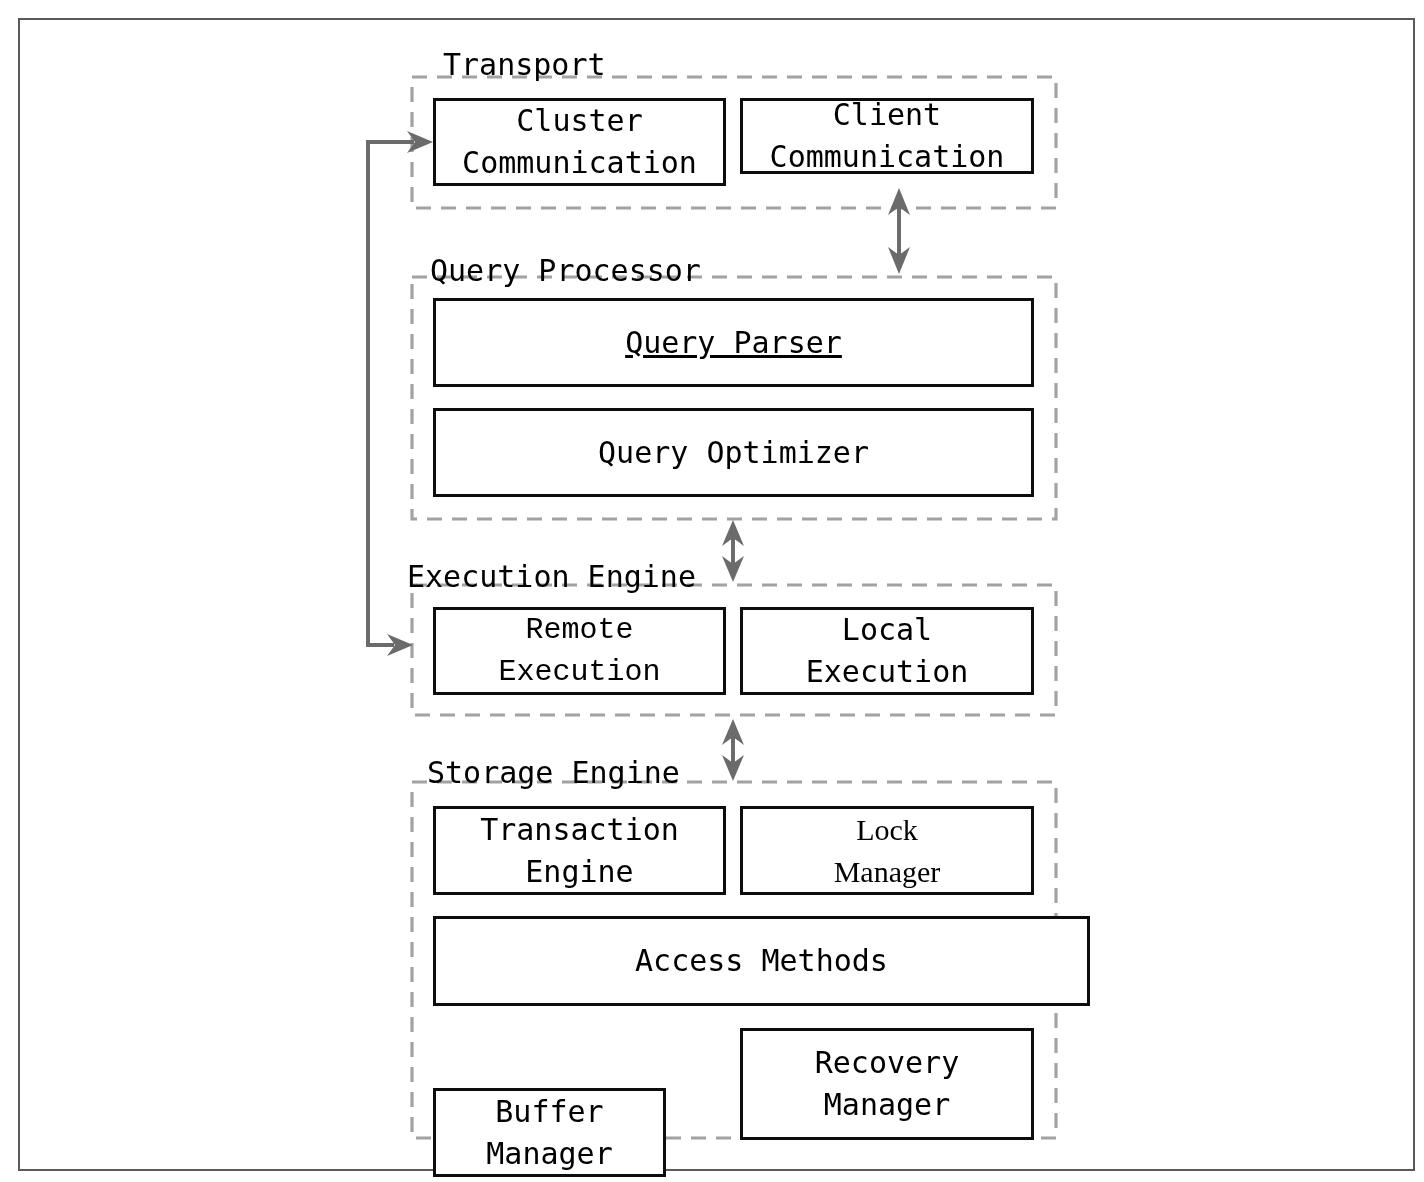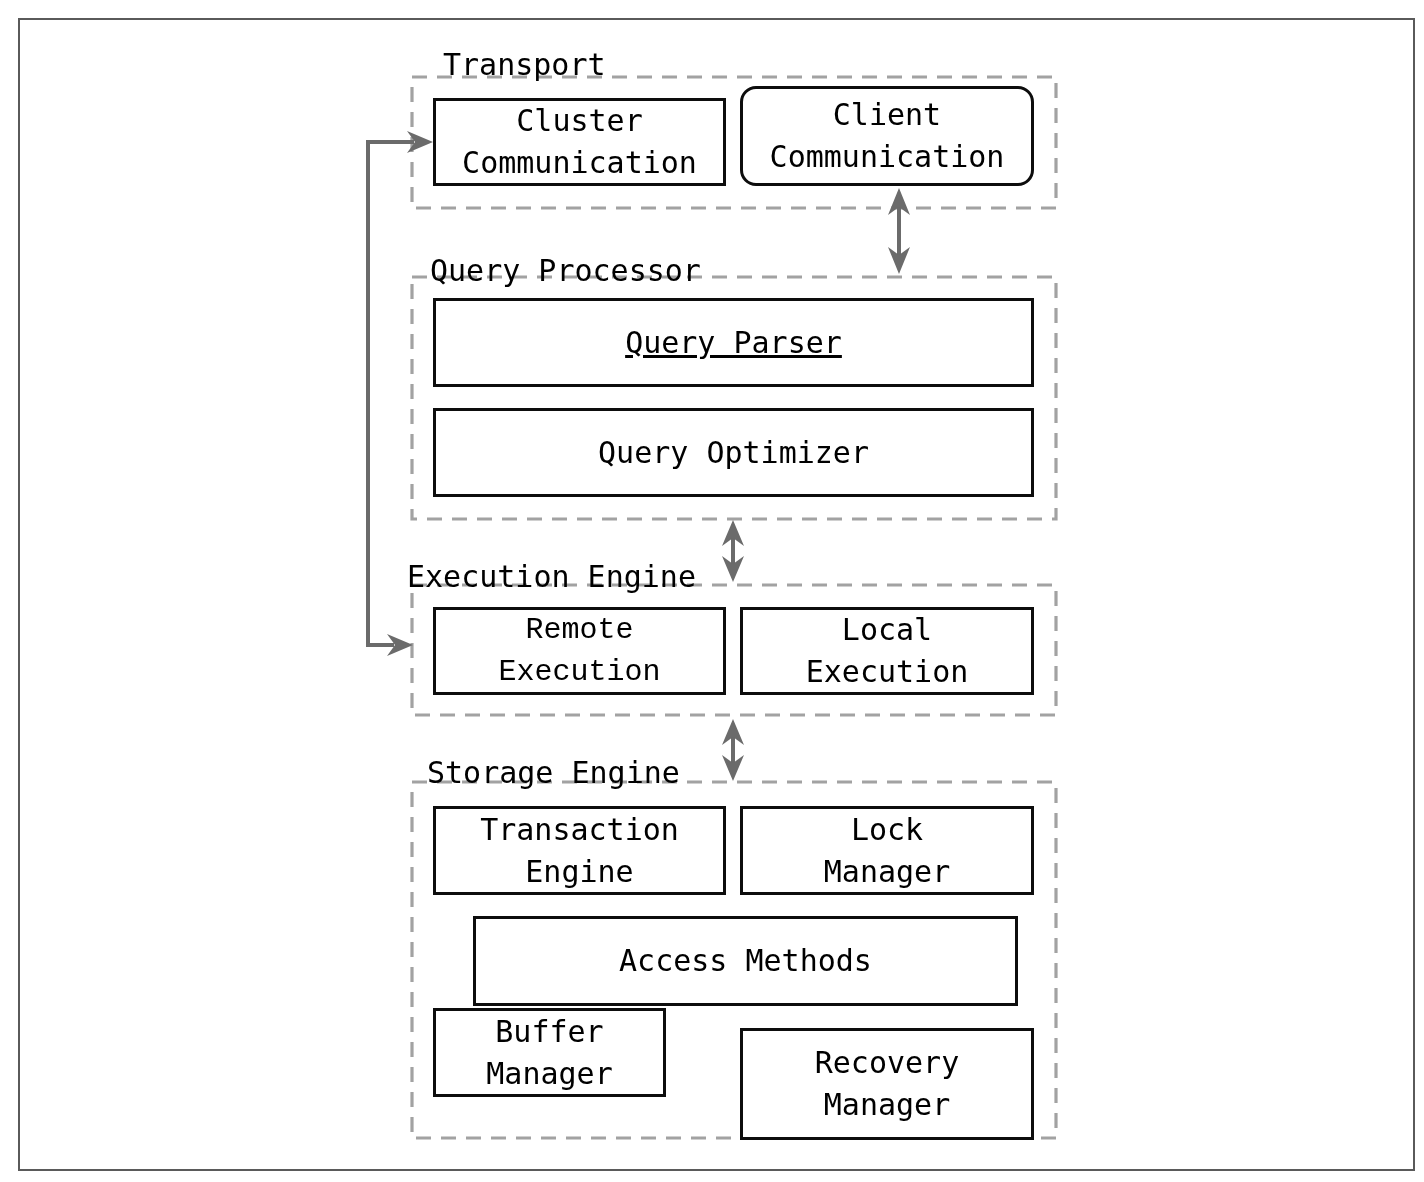"Client" div.node { border-radius: 16px -> none; height: 100px -> 76px; top: 86px -> 98px }
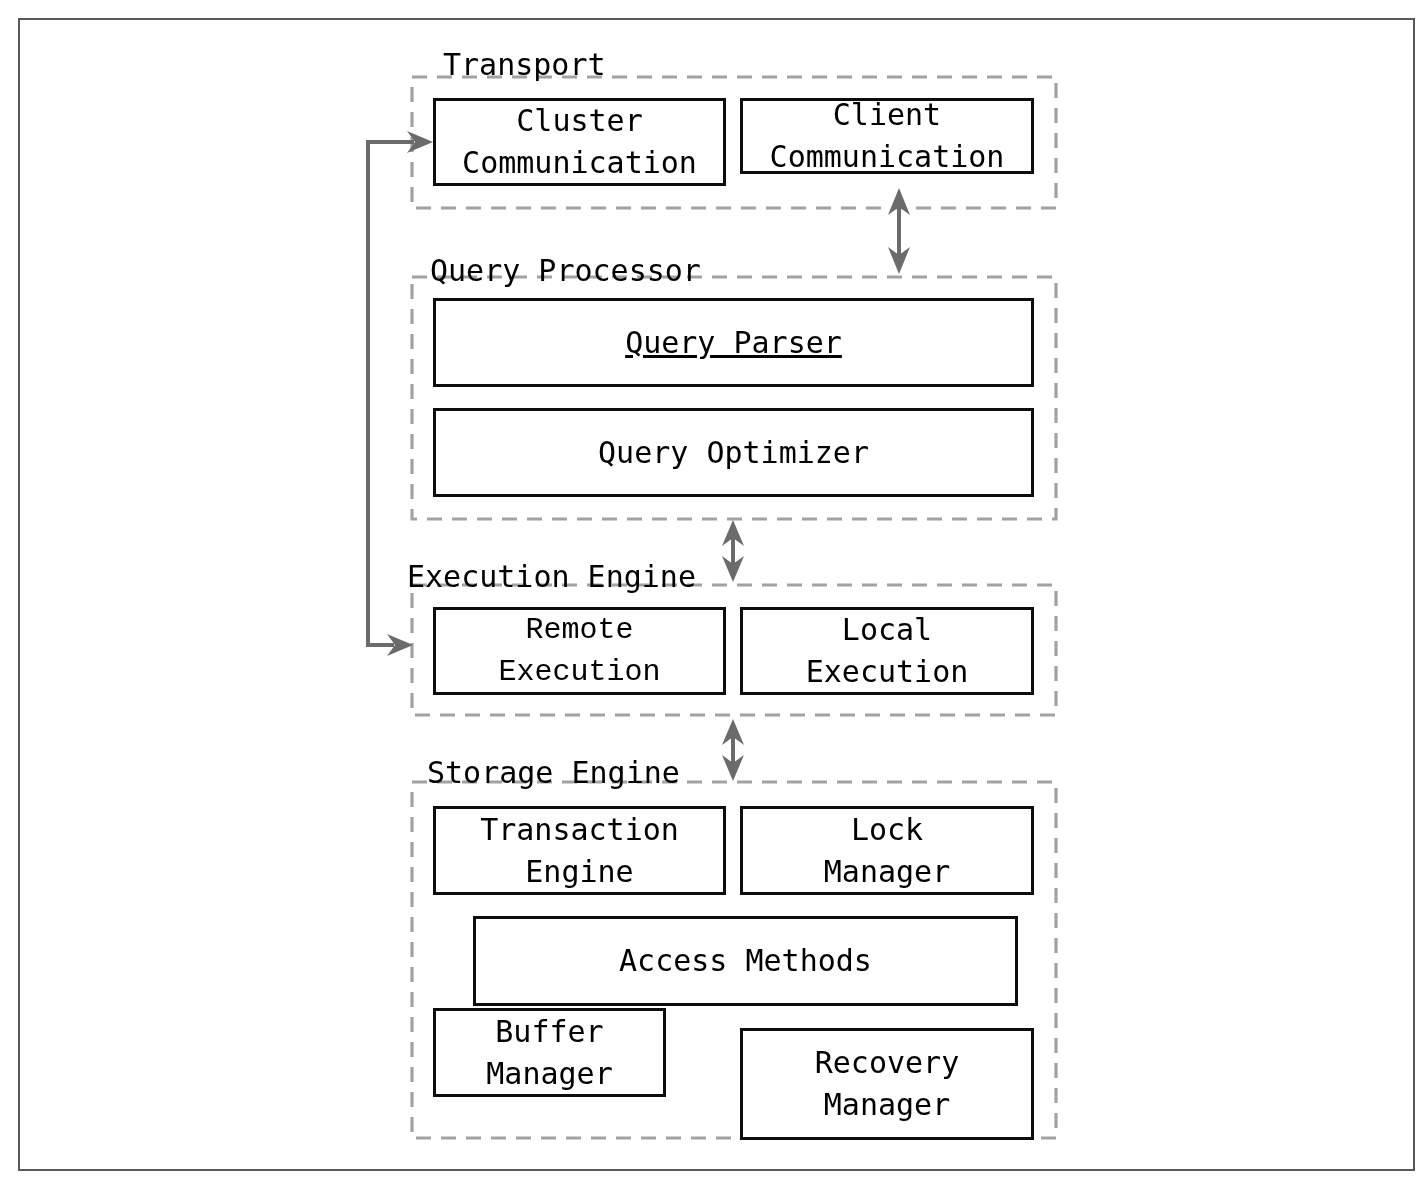"Lock" div.node { font-family: none -> Liberation Serif, serif }
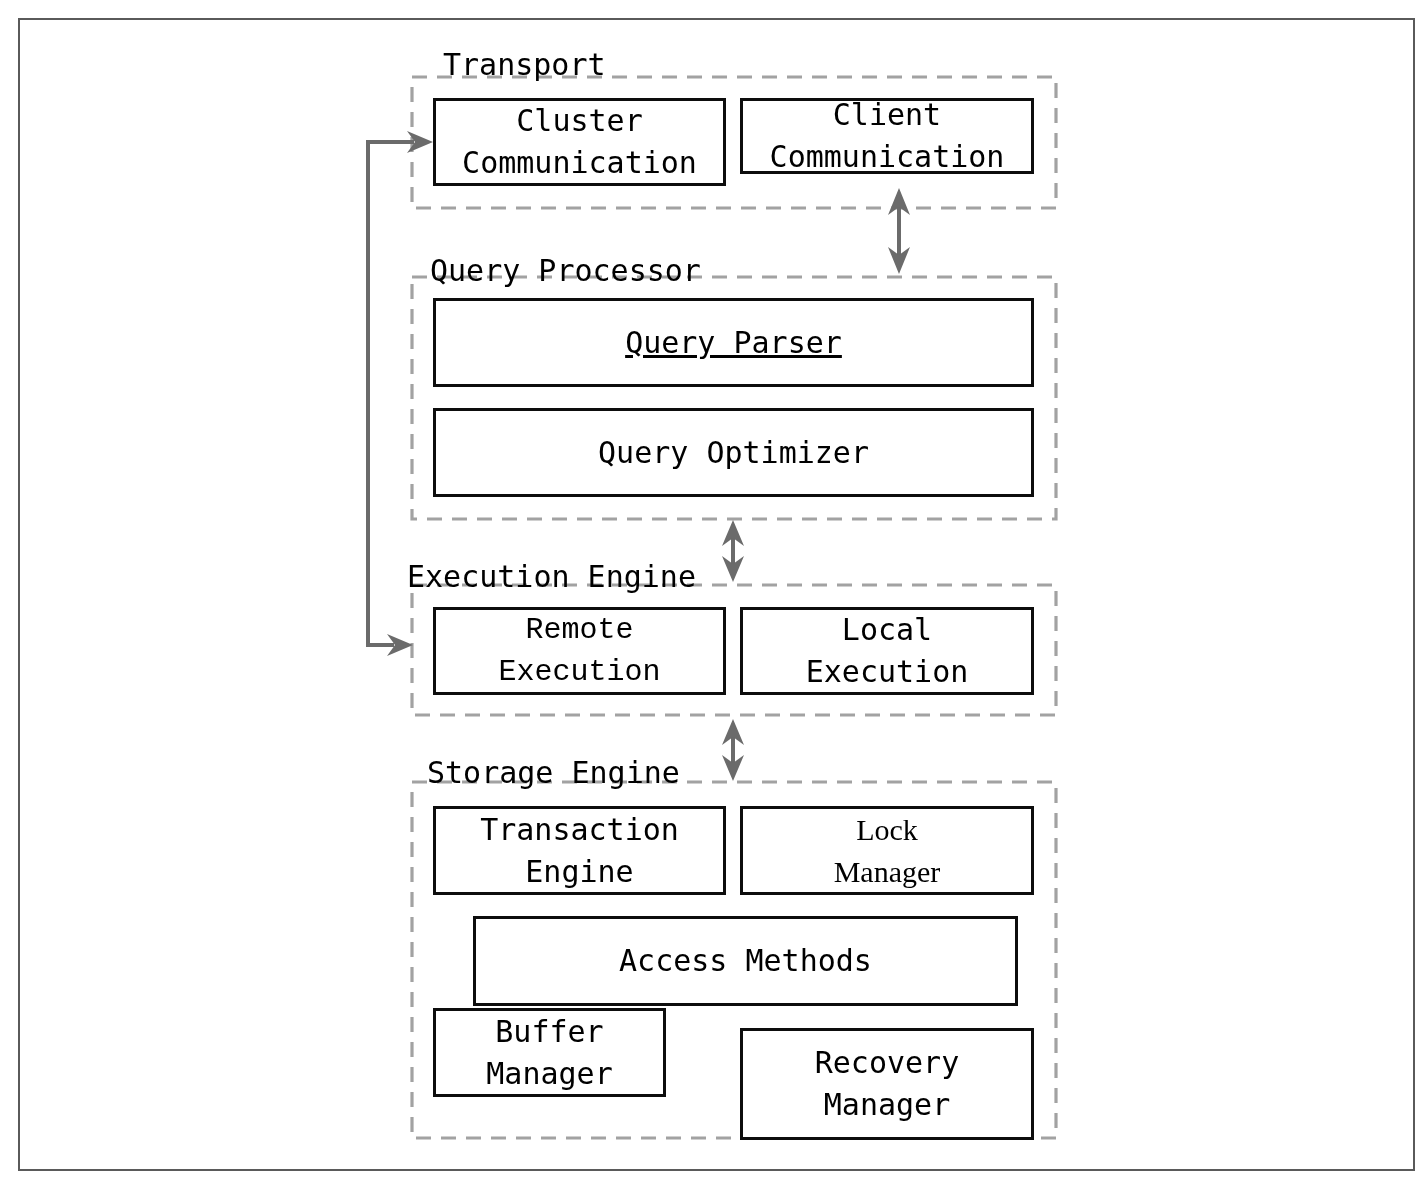"Access Methods" div.node { margin-left: 40px -> none; width: 545px -> 657px }
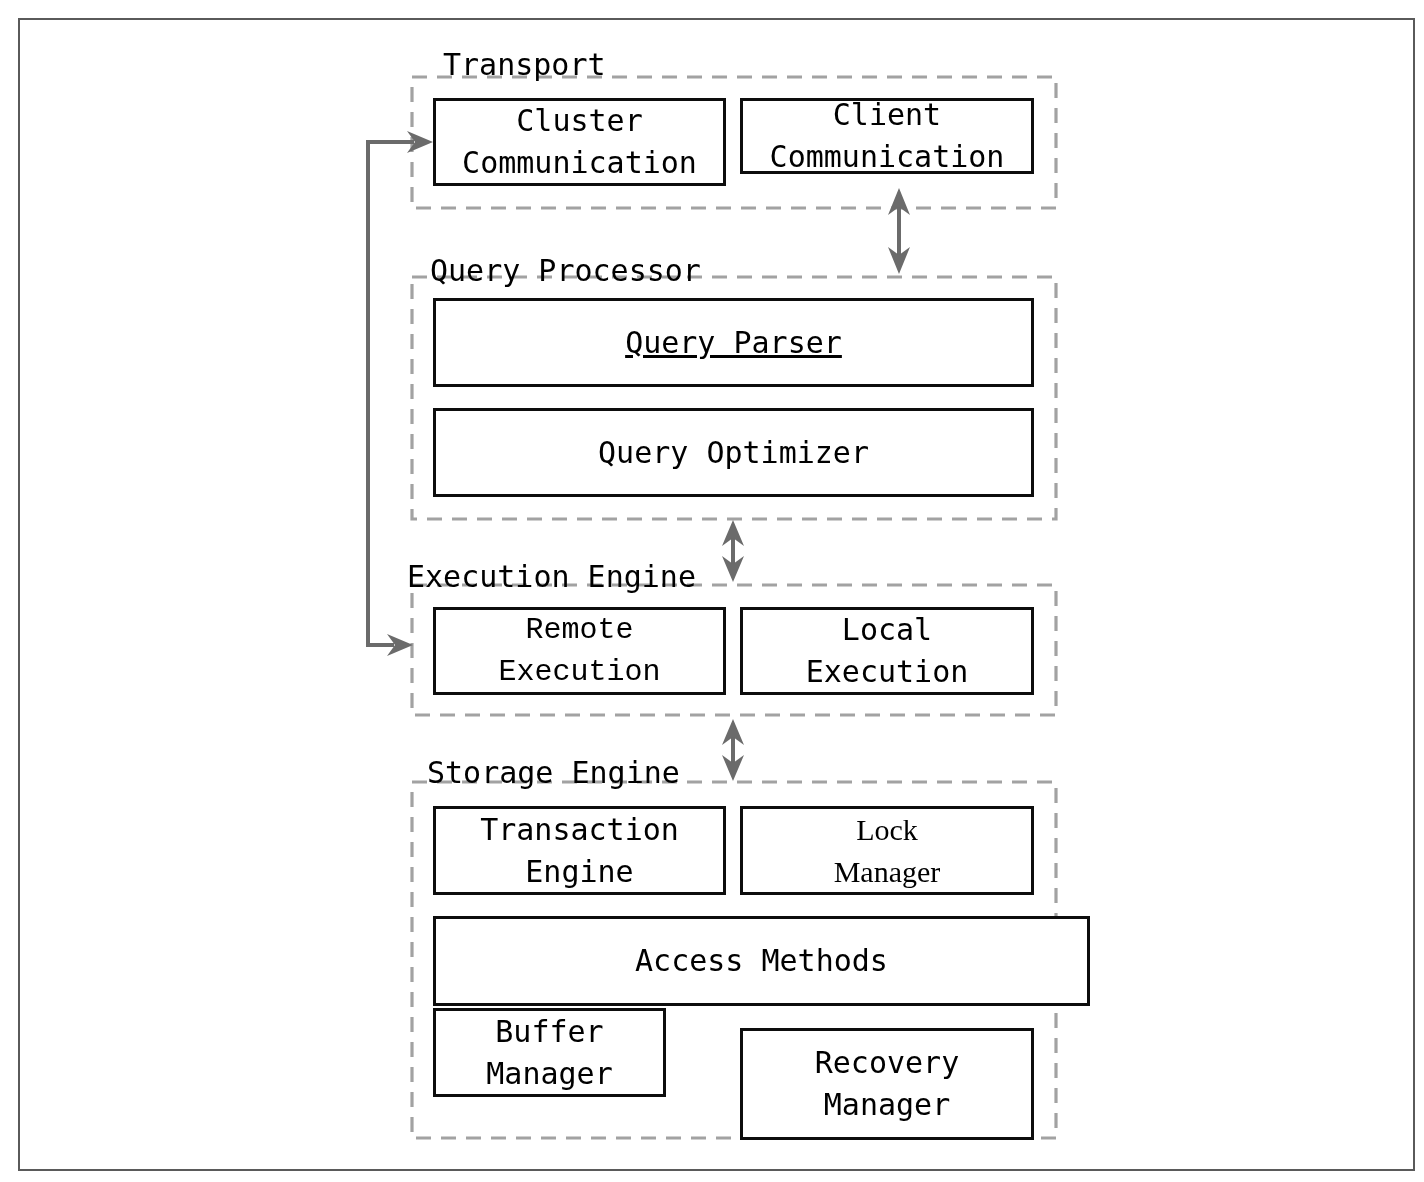"Buffer Manager" div.node { top: 1008px -> 1088px }
